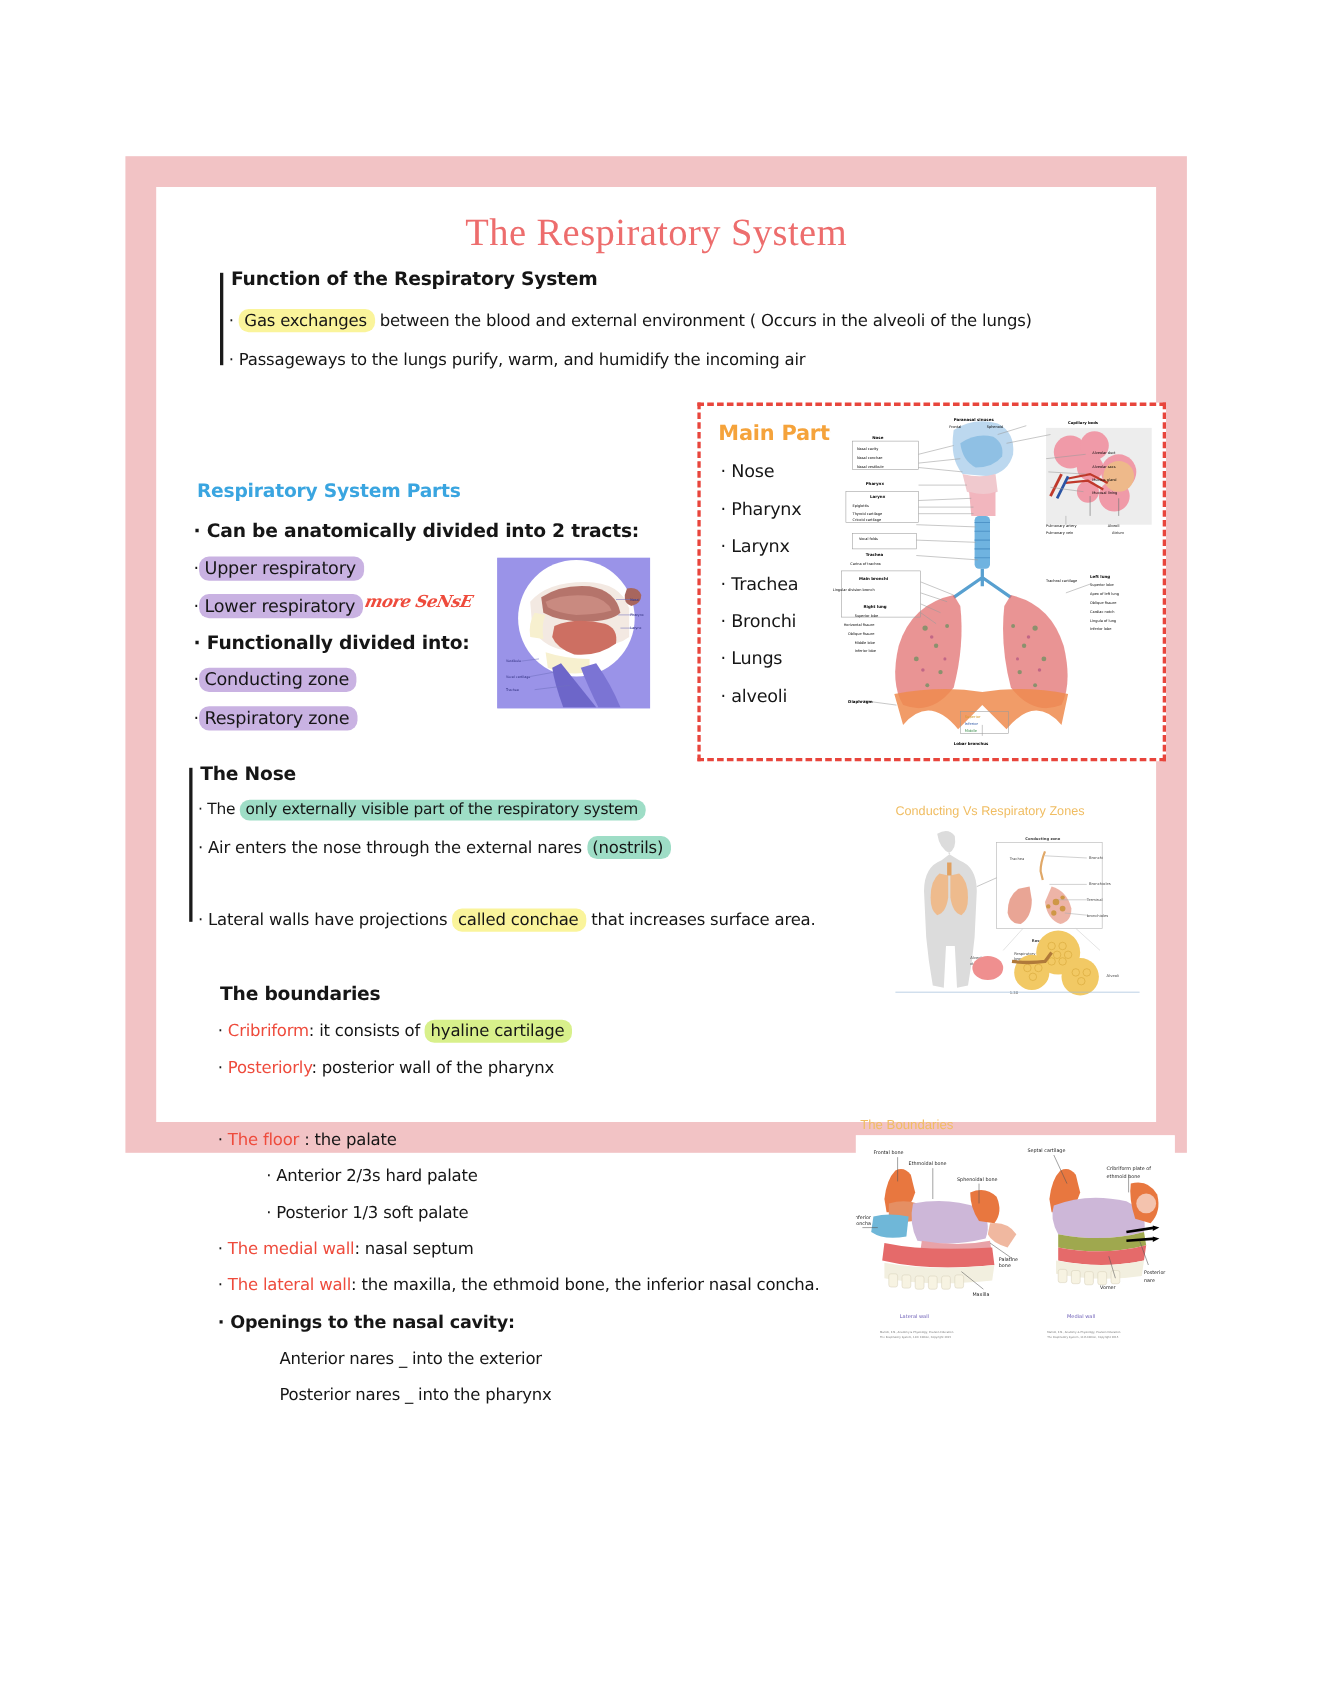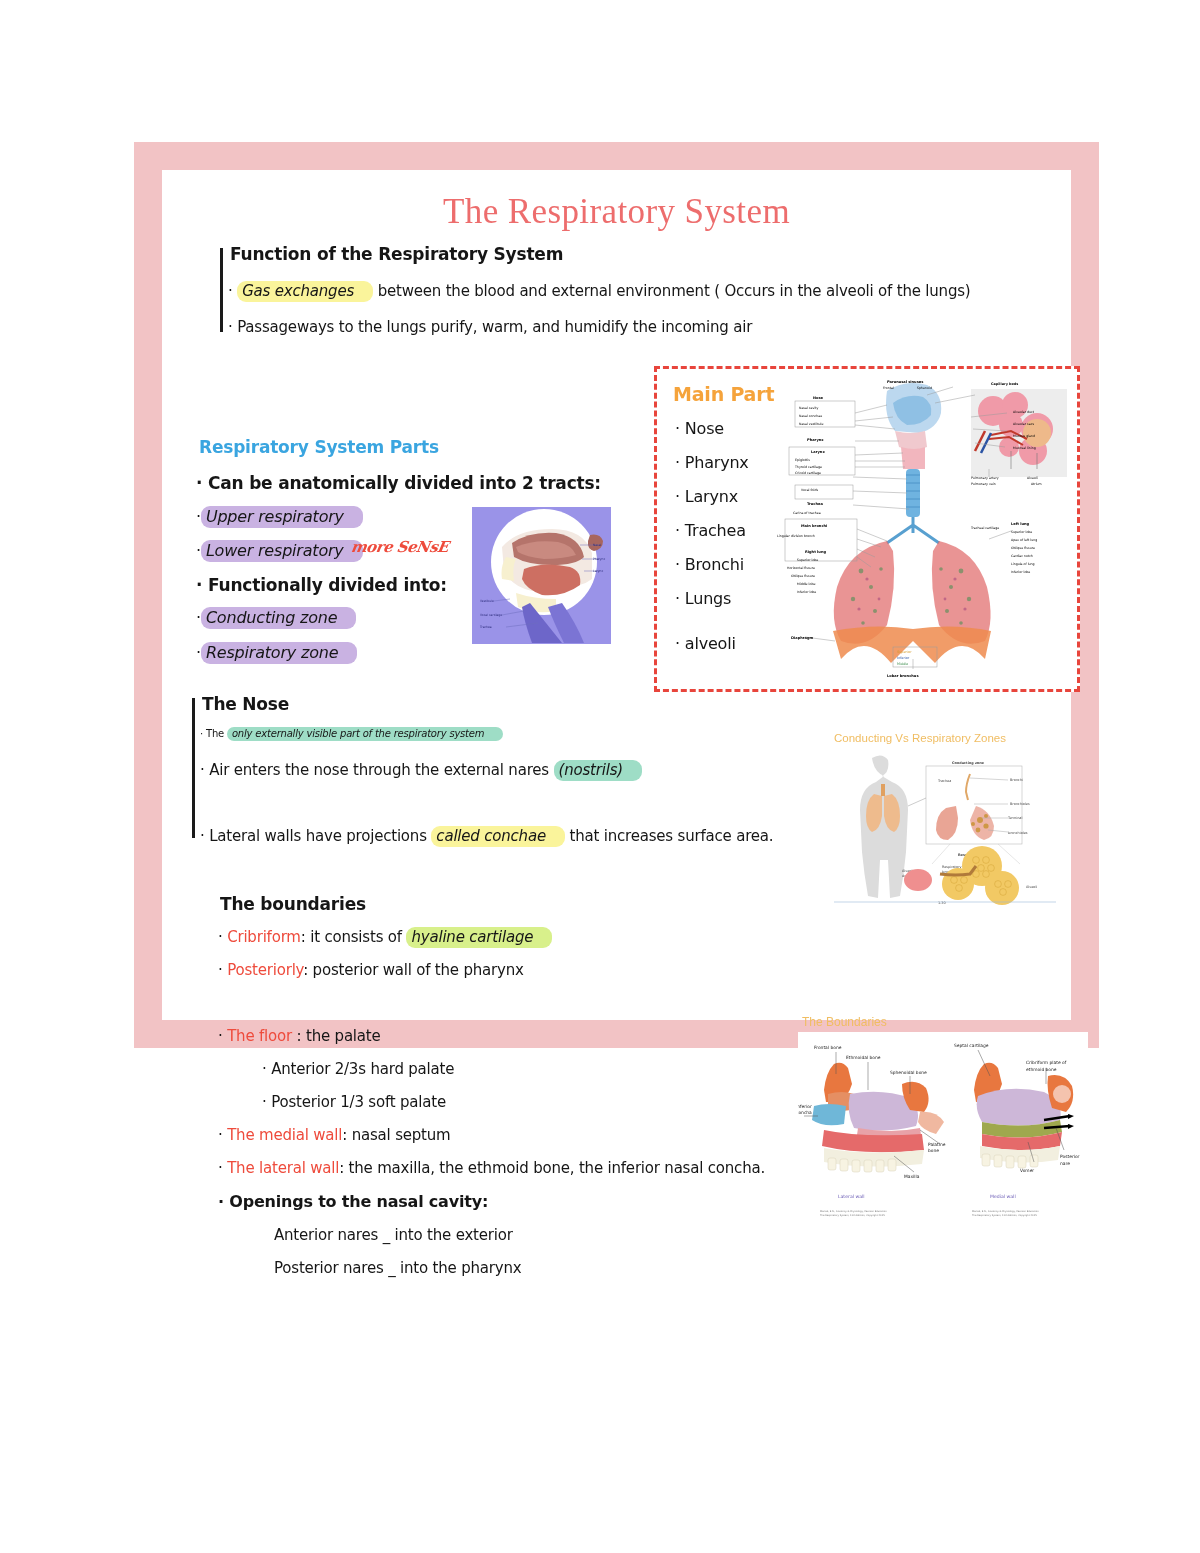"The Respiratory System" #page-frame { left: 134px -> 114px }
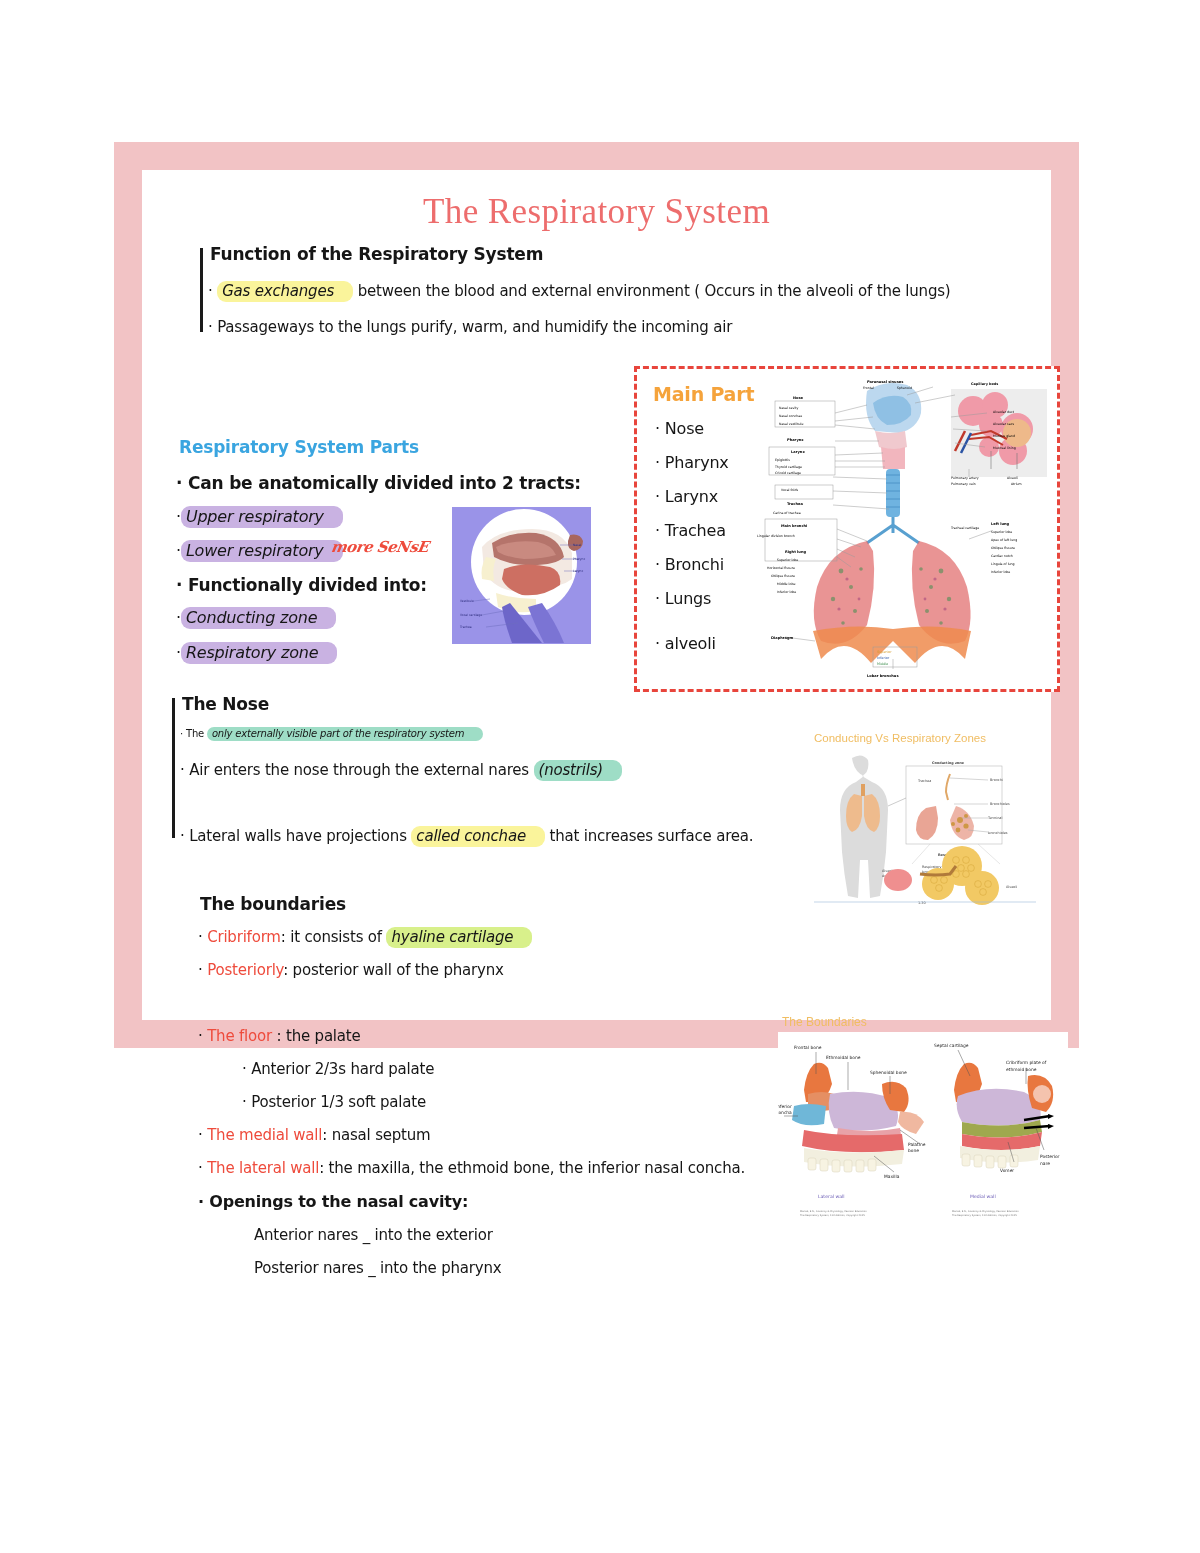"Gas exchanges" .hl { font-style: italic -> none; padding: 1px 19px 2px 5px -> 1px 7px 2px 5px }
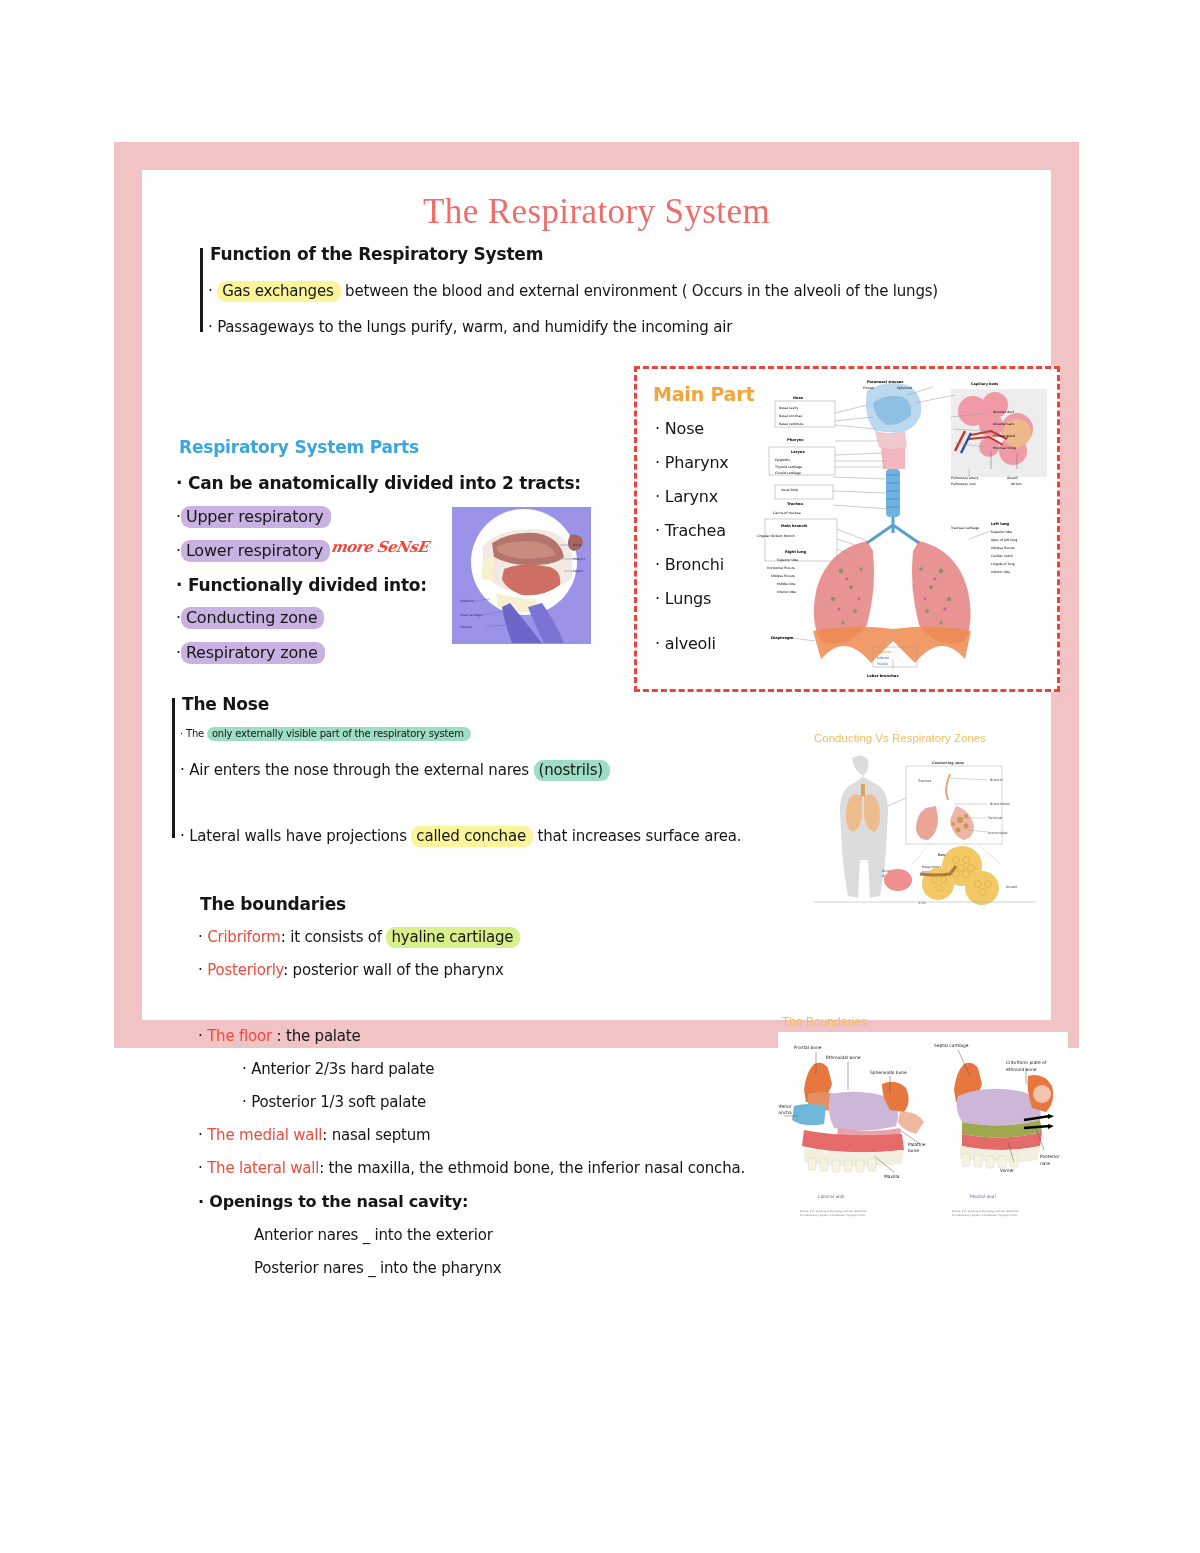"Lungs" div.hw { margin-bottom: 26px -> 15px }
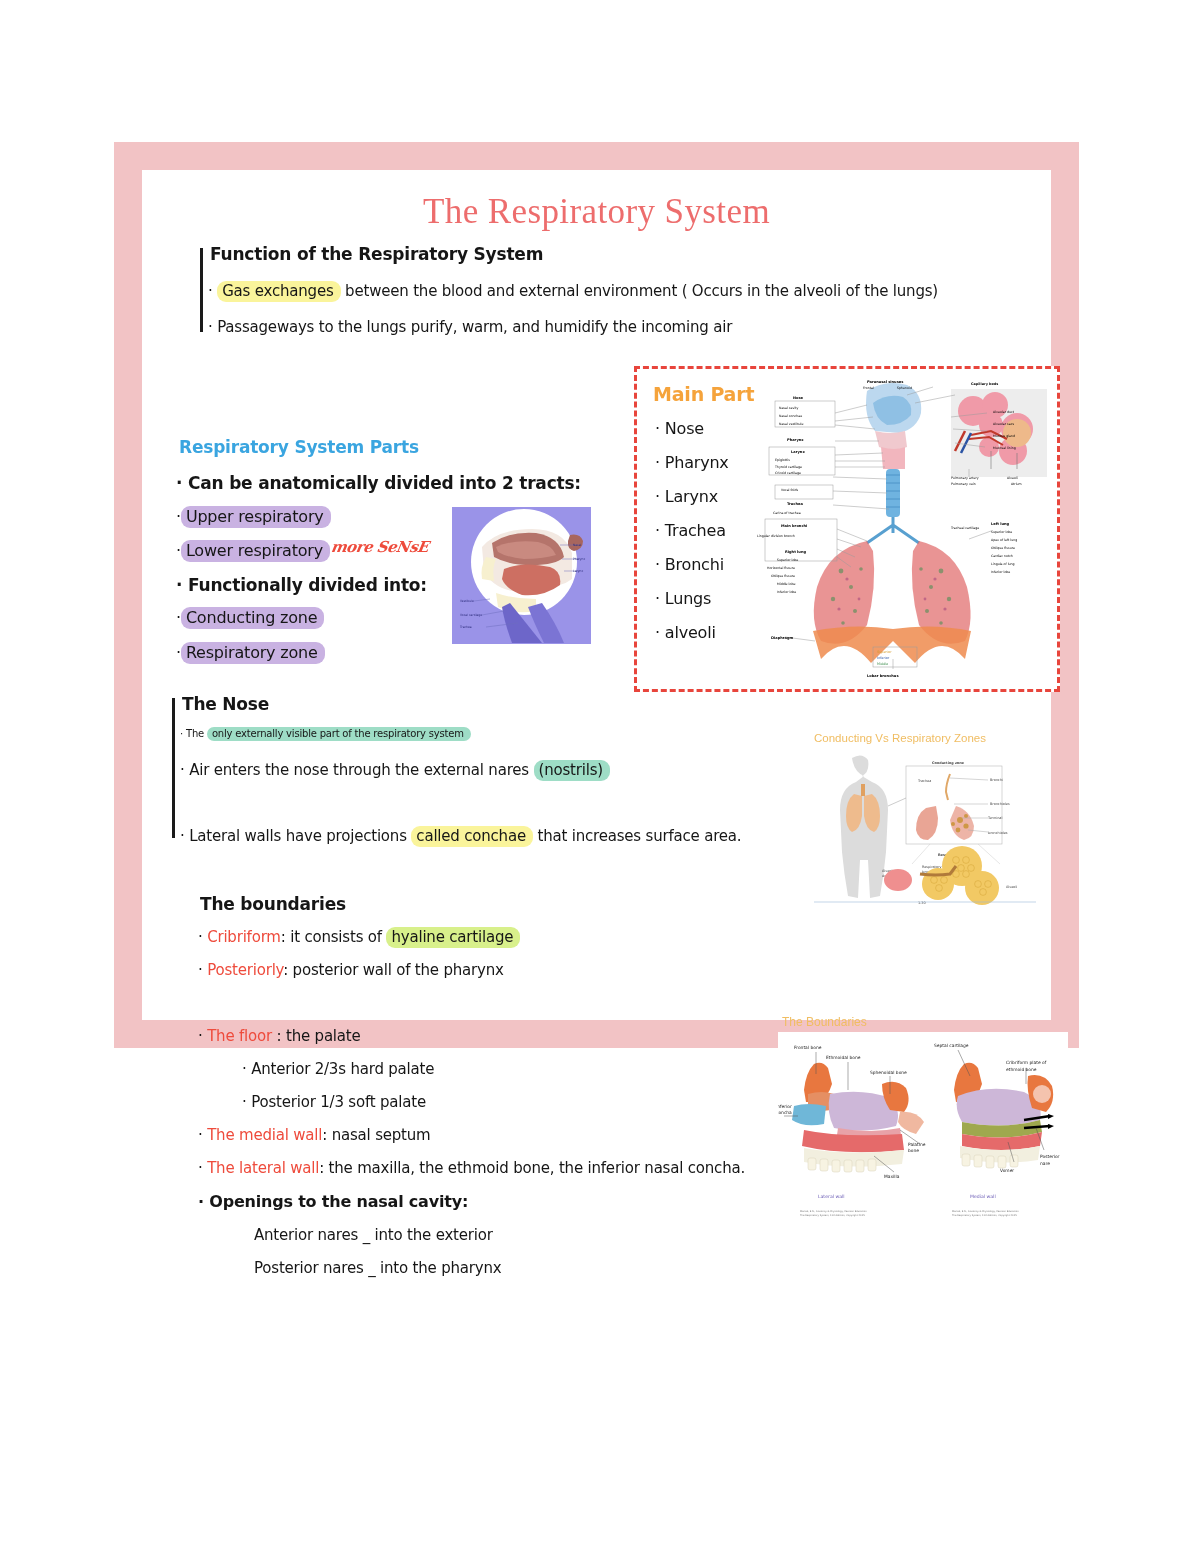"· The only externally visible" div.line { font-size: 10px -> 14px }
